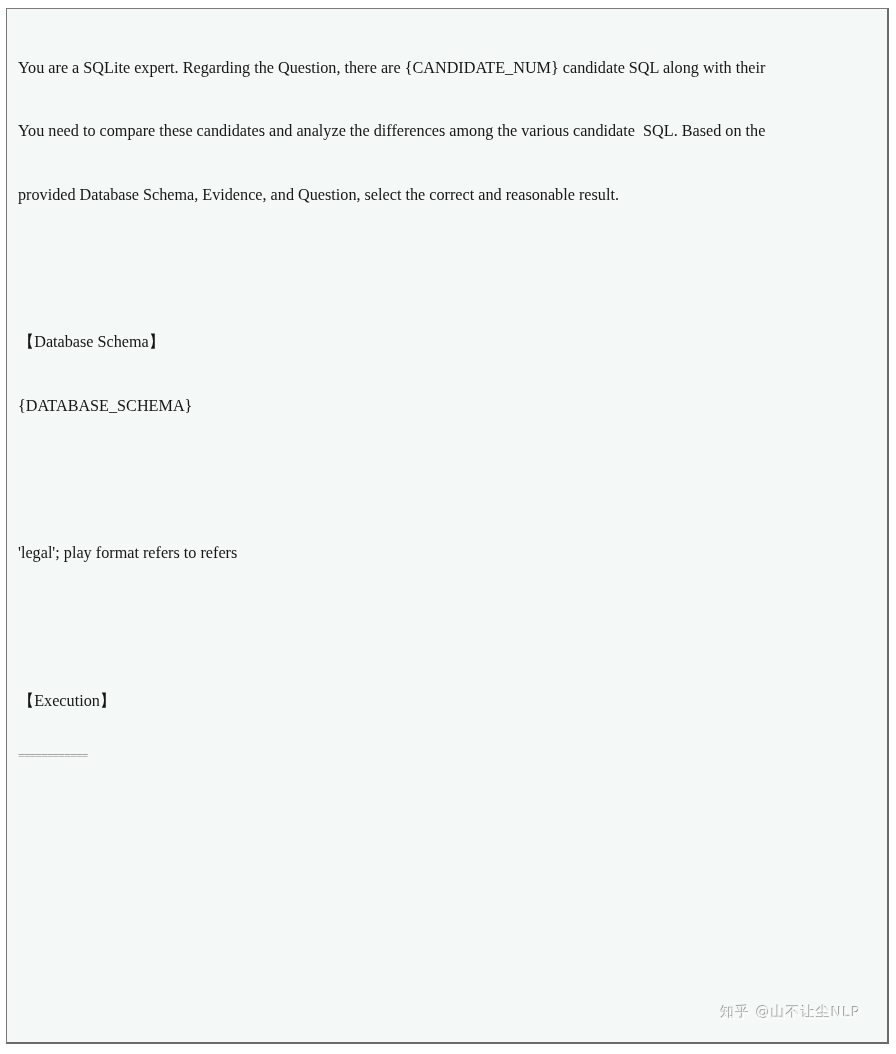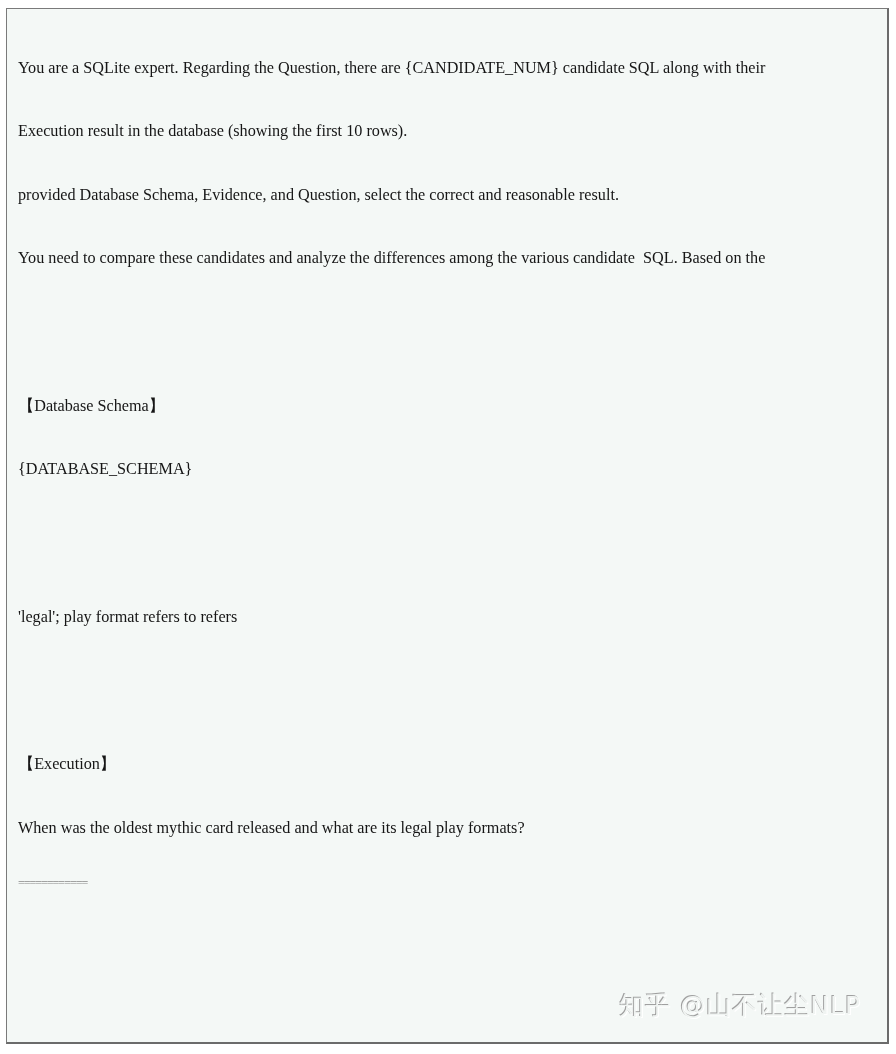"Execution result in the database" span.line { html: <span>Execution result in the database (showing the first 10 rows).</span> -> none }
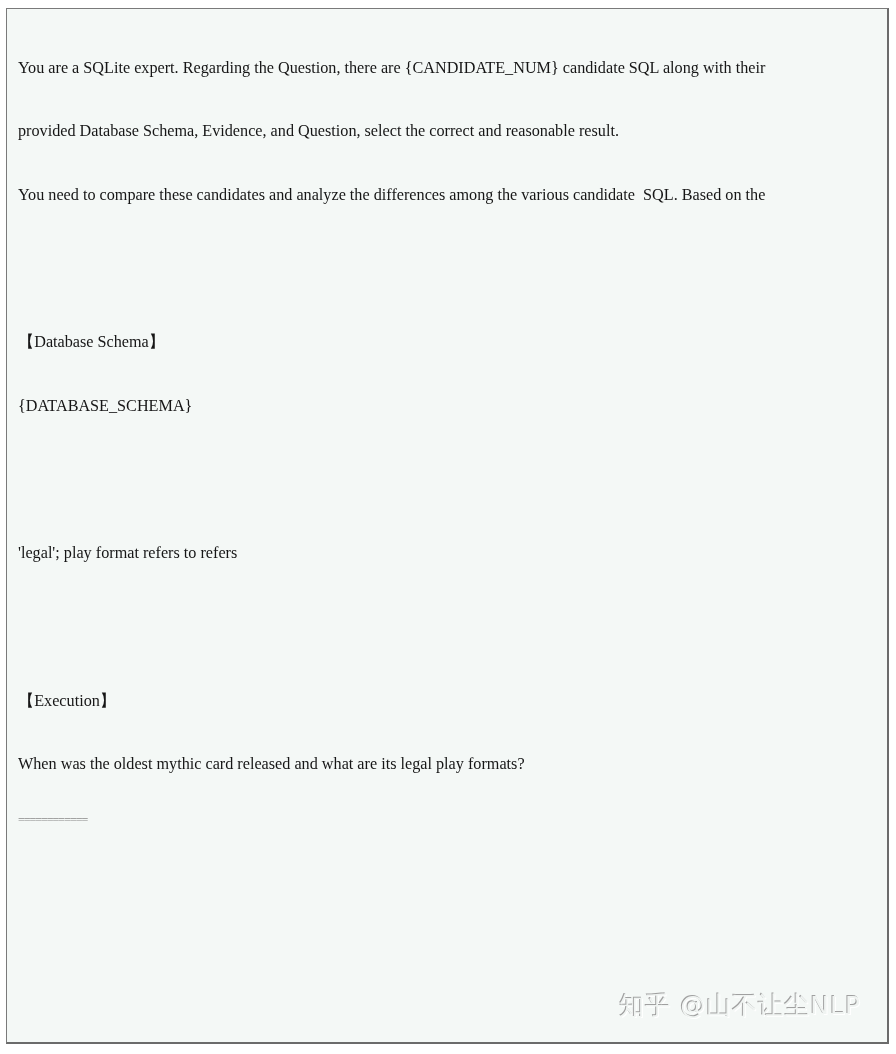"provided Database Schema, Evidence, and" span.line { order: before "You need to compare these" -> after "You need to compare these" }
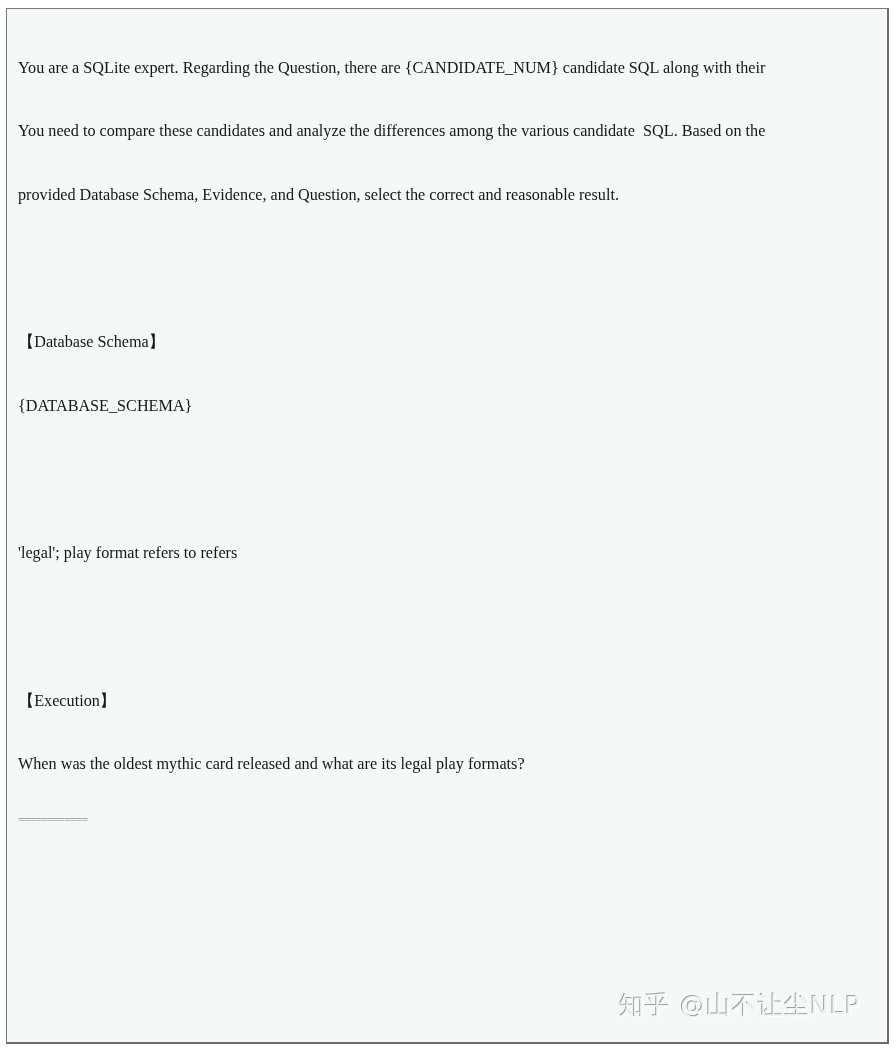"When was the oldest mythic" span.line { html: <span>When was the oldest mythic card released and what are its legal play formats?</span> -> none }
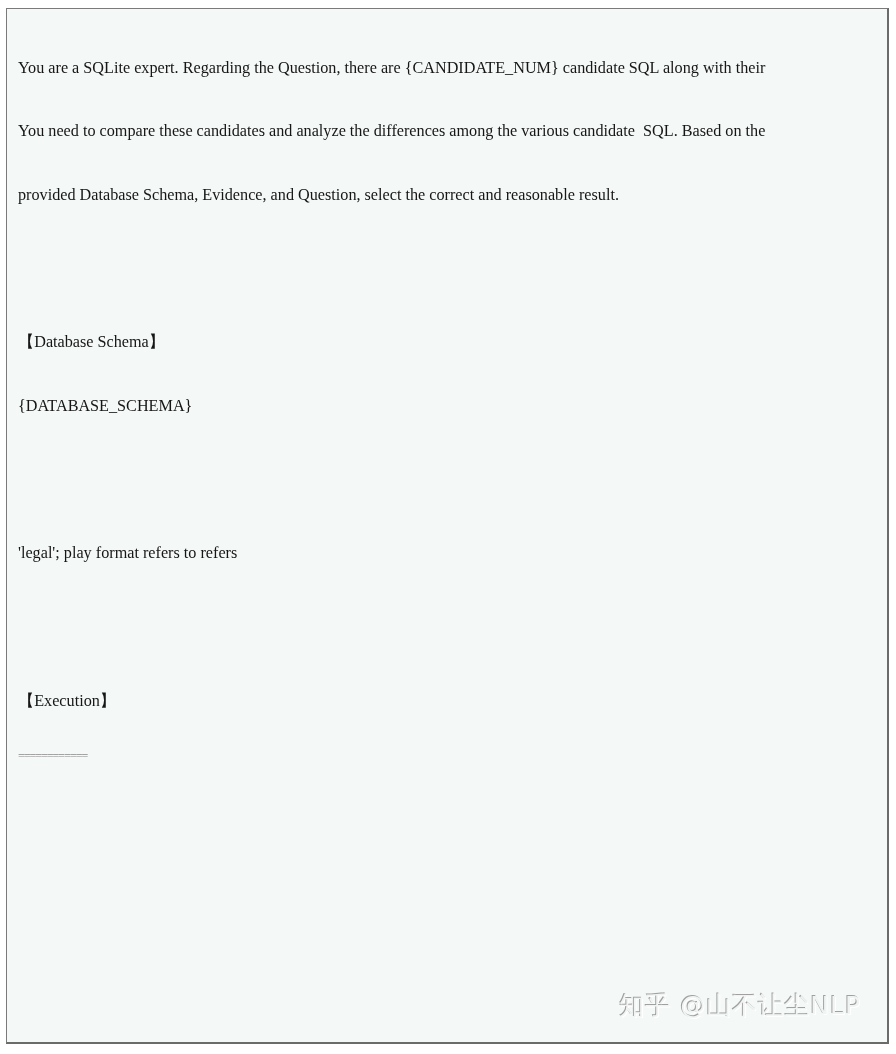"知乎 @山不让尘NLP" .watermark { font-size: 25px -> 14px }
